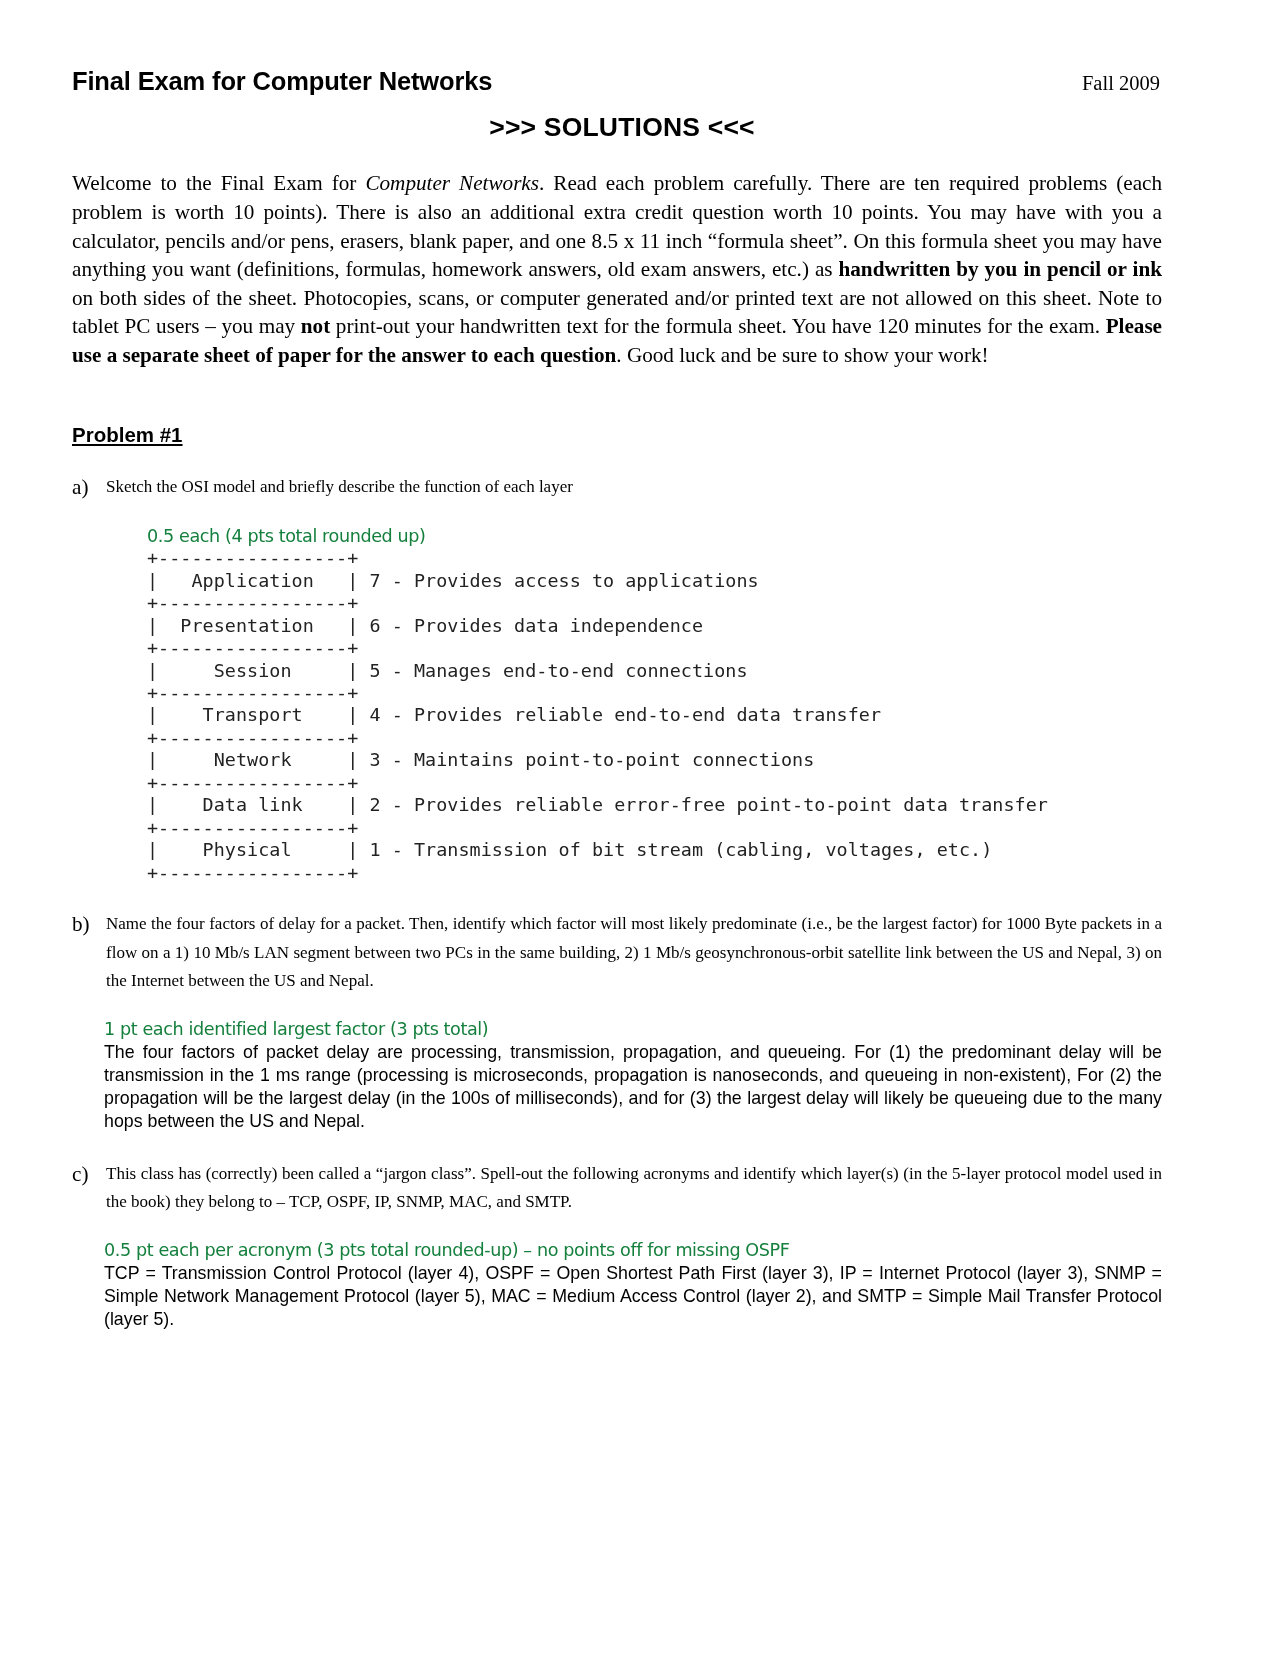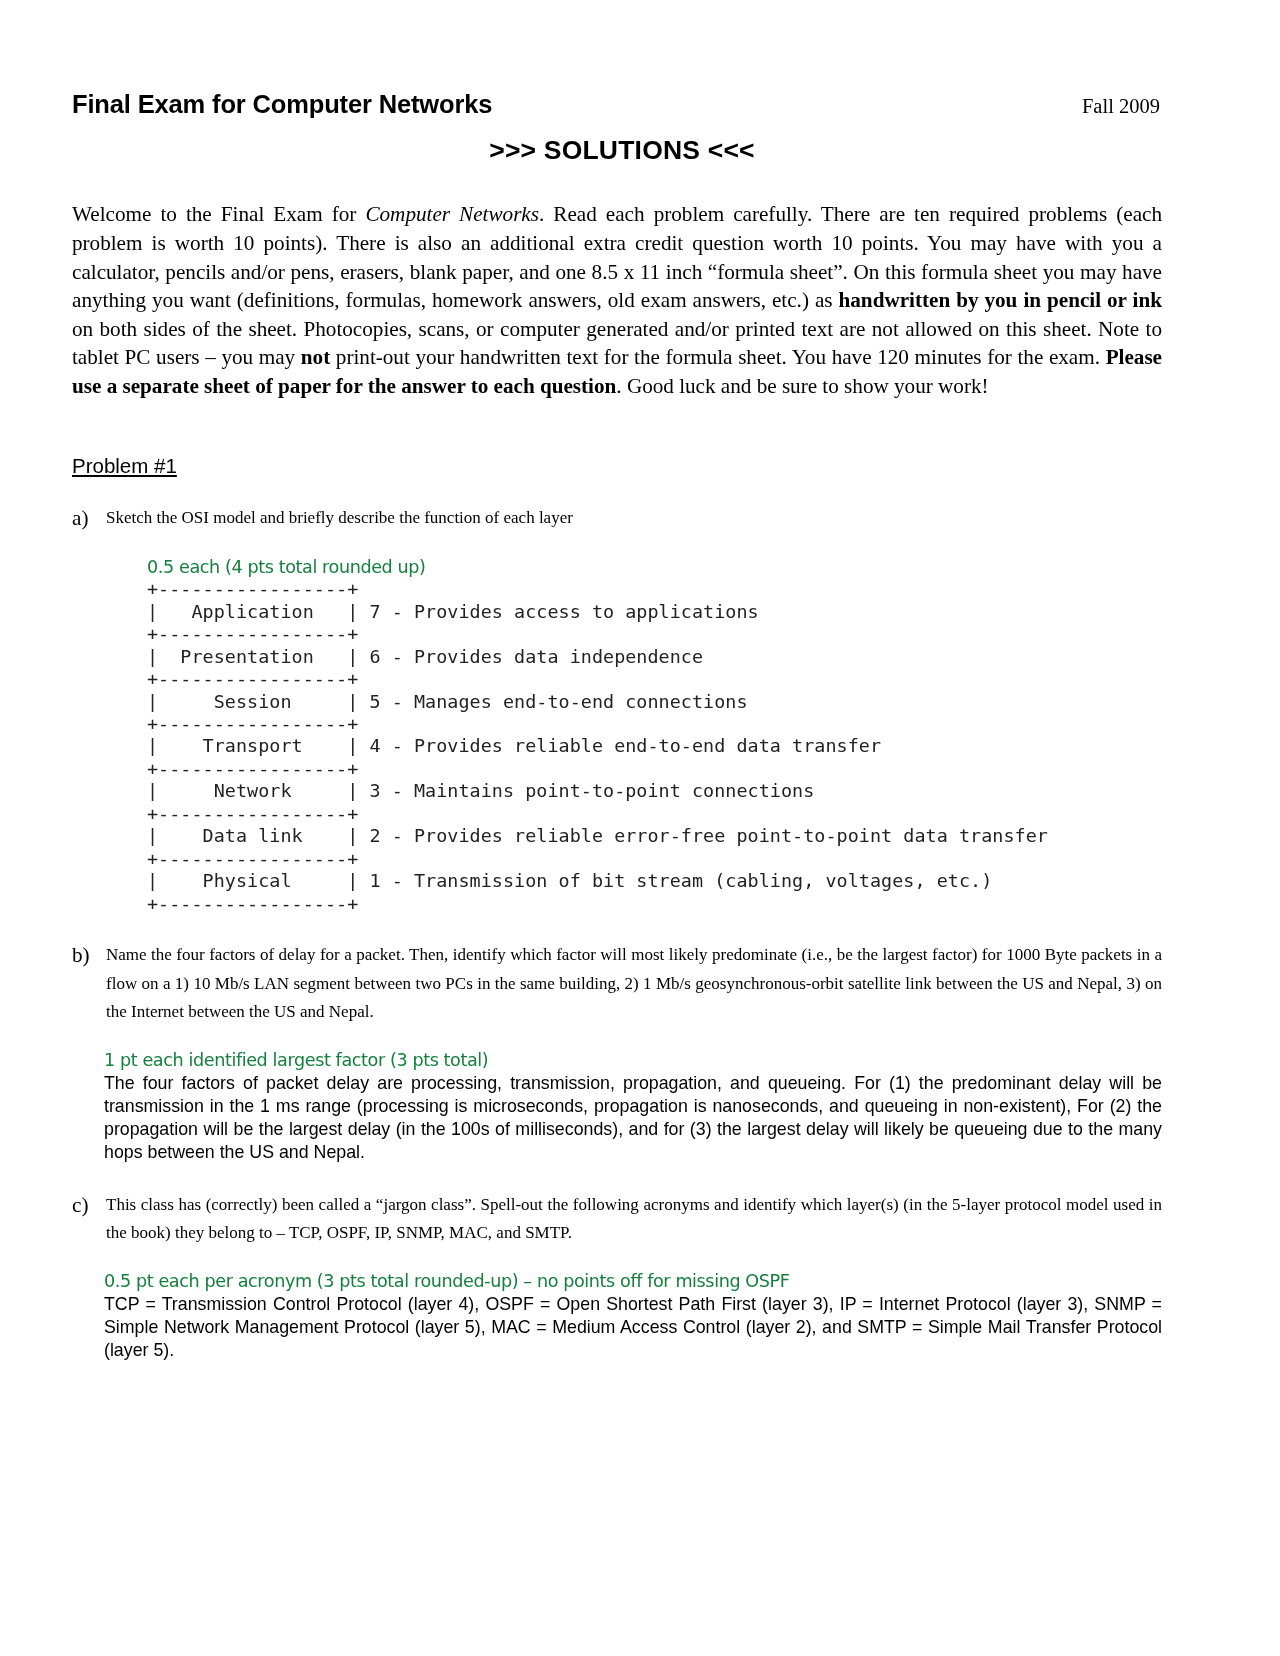"Final Exam for Computer Networks" .page { padding: 90px 118px 0 72px -> 67px 118px 0 72px }
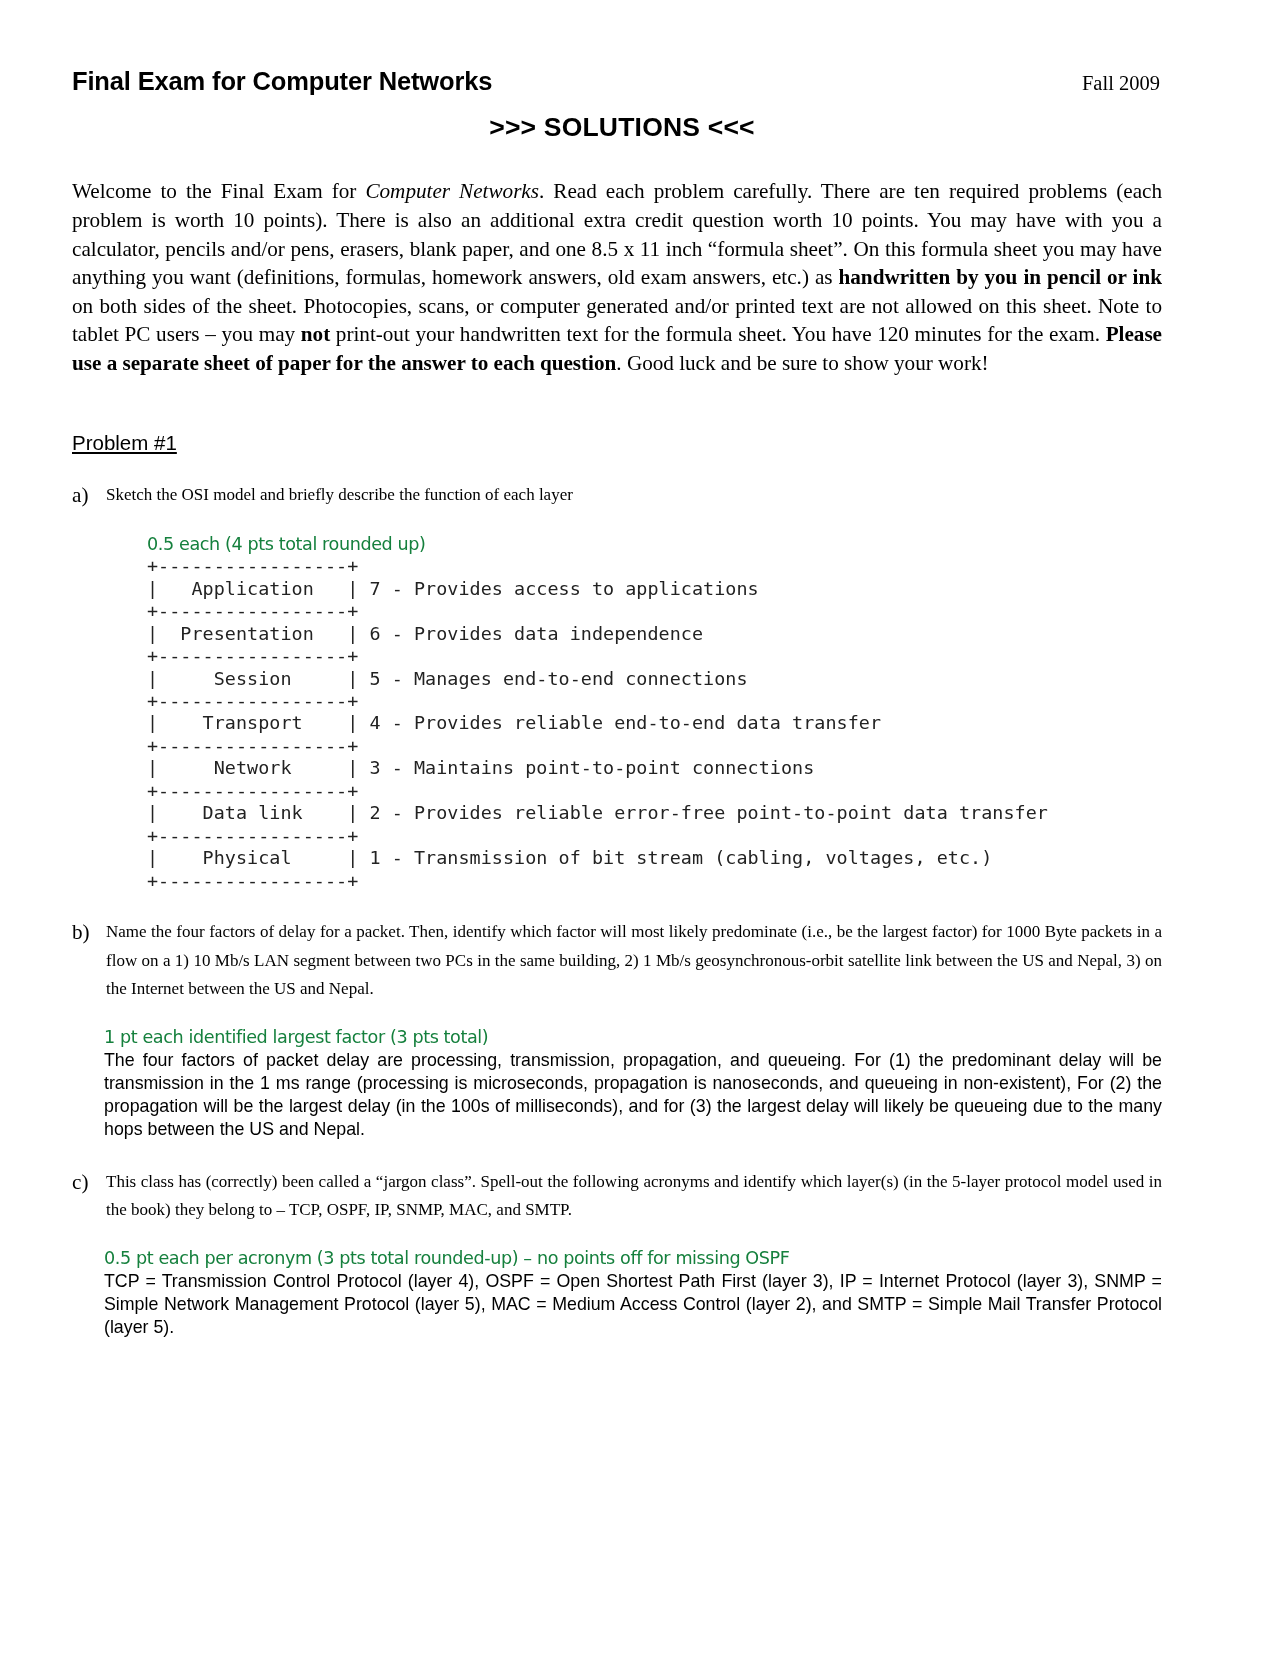"Welcome to the Final Exam" .intro { margin-top: 34px -> 26px }
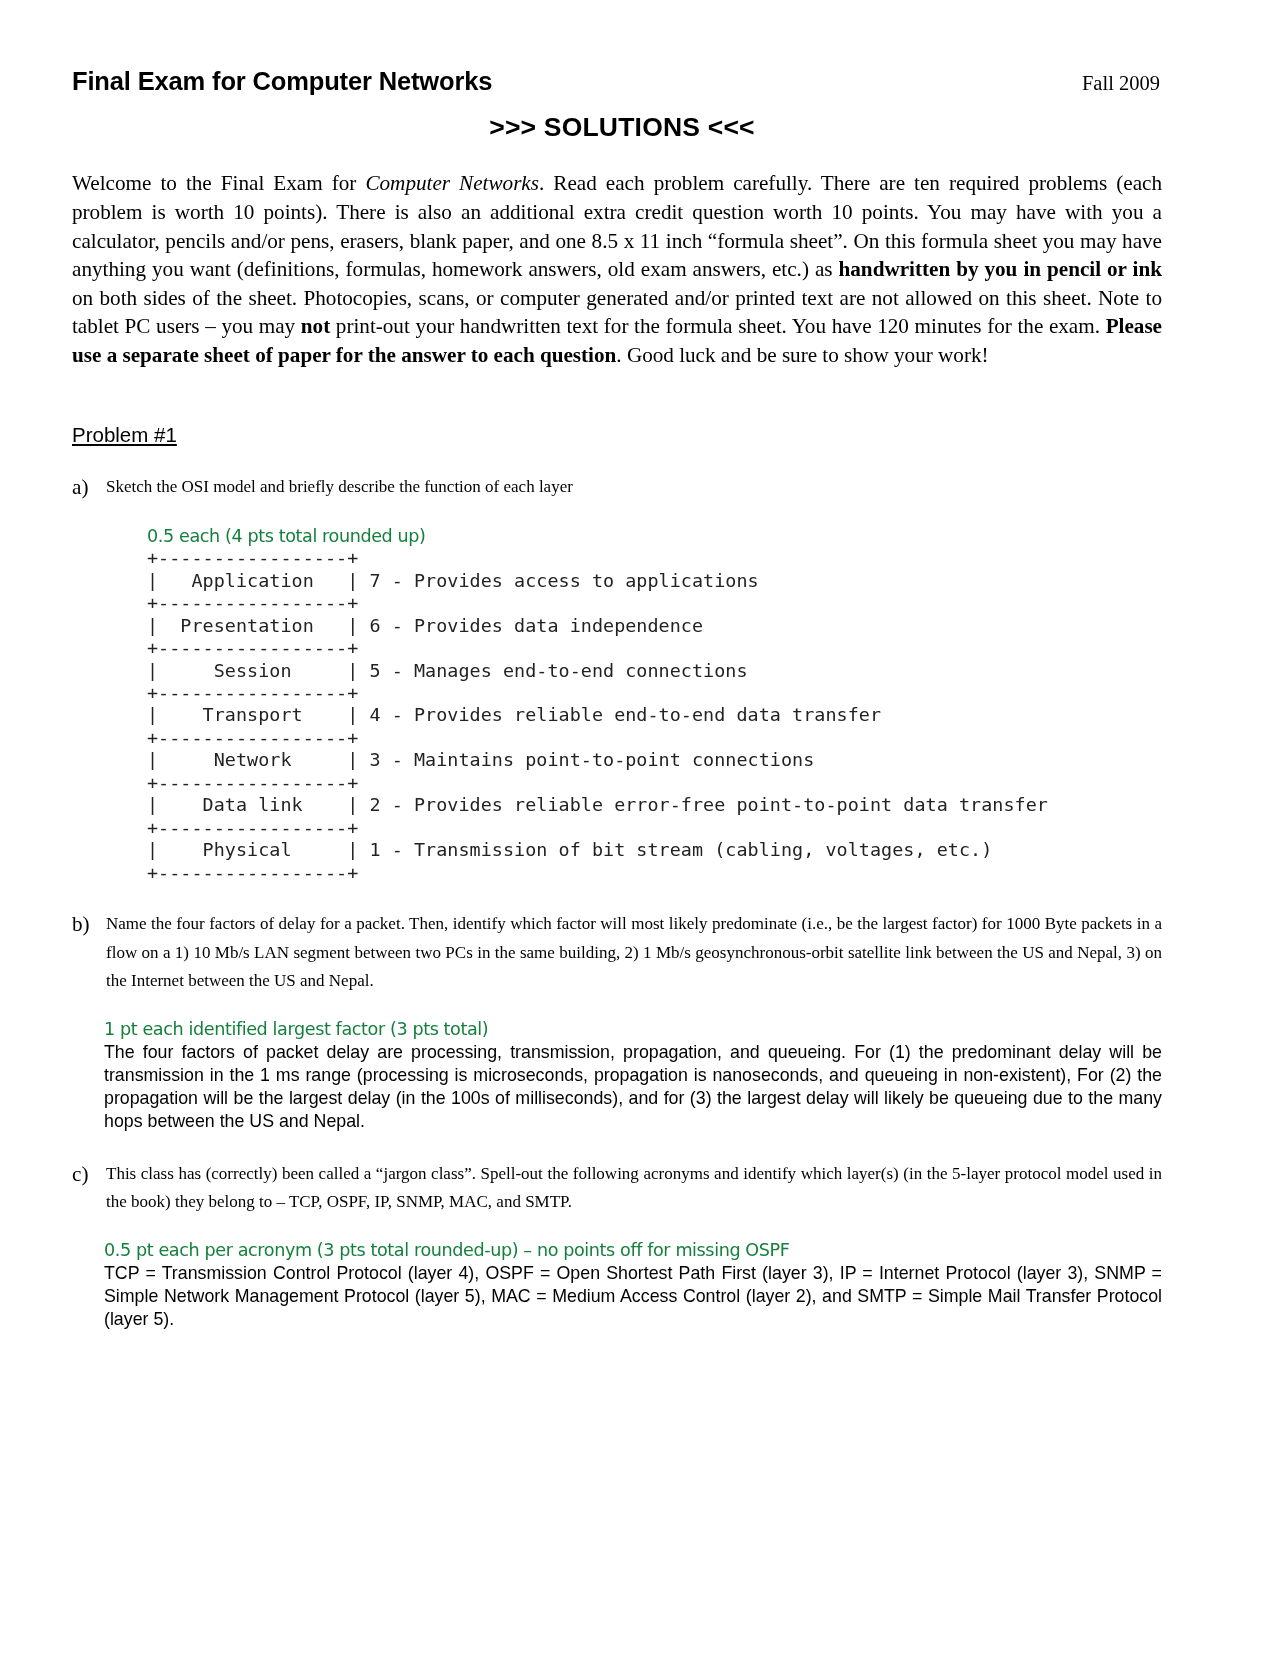"Problem #1" .section-heading { font-weight: normal -> bold }
